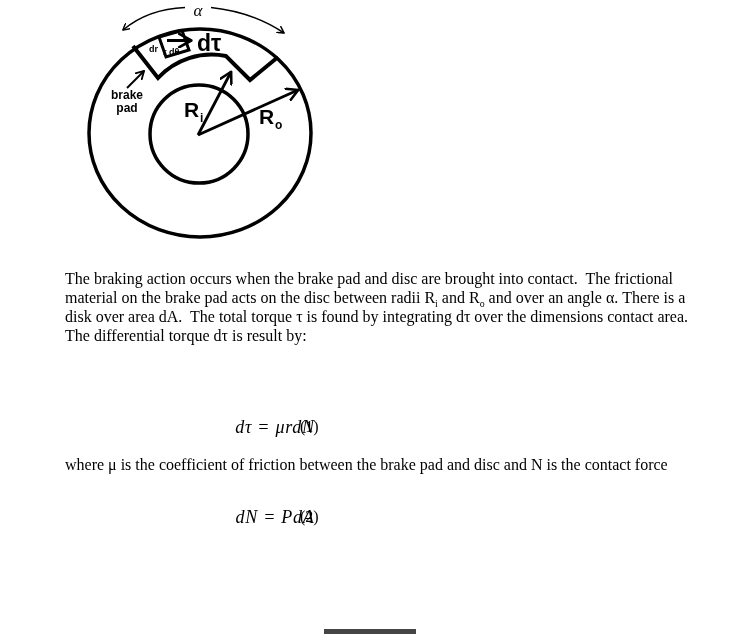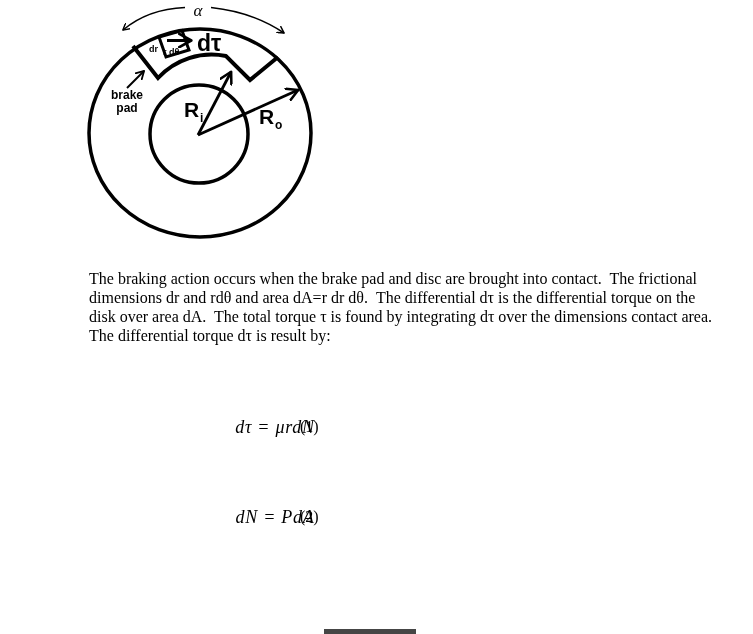"The braking action occurs when" .tline { margin-left: 24px -> none }
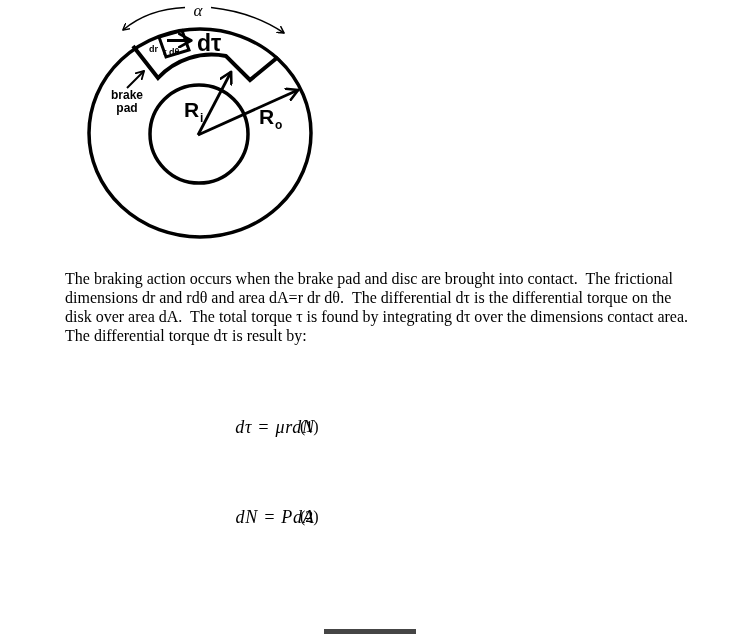"material on the brake pad" div.tline { html: none -> <div>material on the brake pad acts on the disc between radii R<sub>i</sub> and R<sub>o</sub> and over an angle α. There is a</div> }
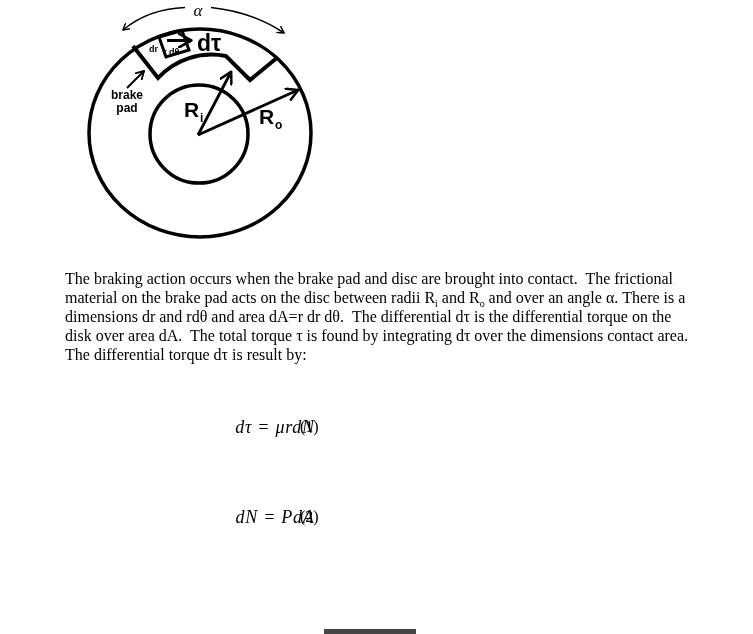"dimensions dr and rdθ and" div.tline { html: <div>dimensions dr and rdθ and area dA=r dr dθ. The differential dτ is the differential torque on the</div> -> none }
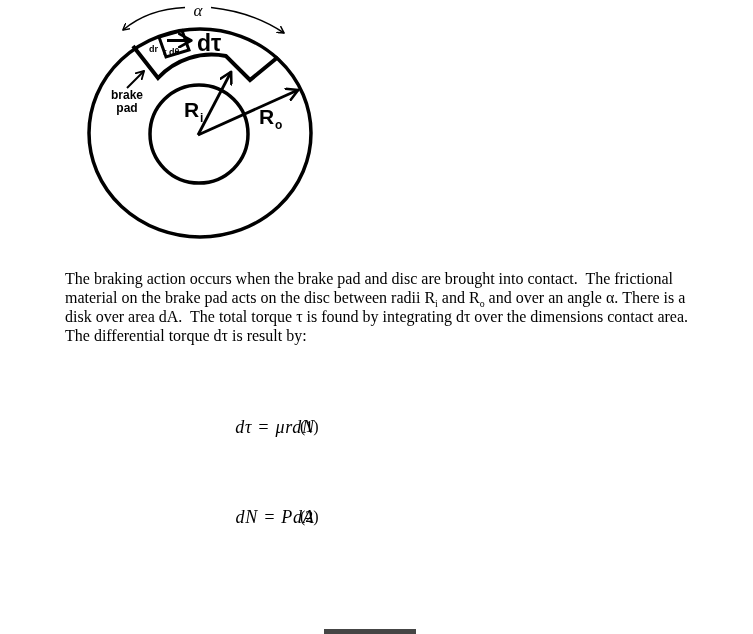"where μ is the coefficient" div.tline { html: none -> <div>where μ is the coefficient of friction between the brake pad and disc and N is the contact force</div> }
